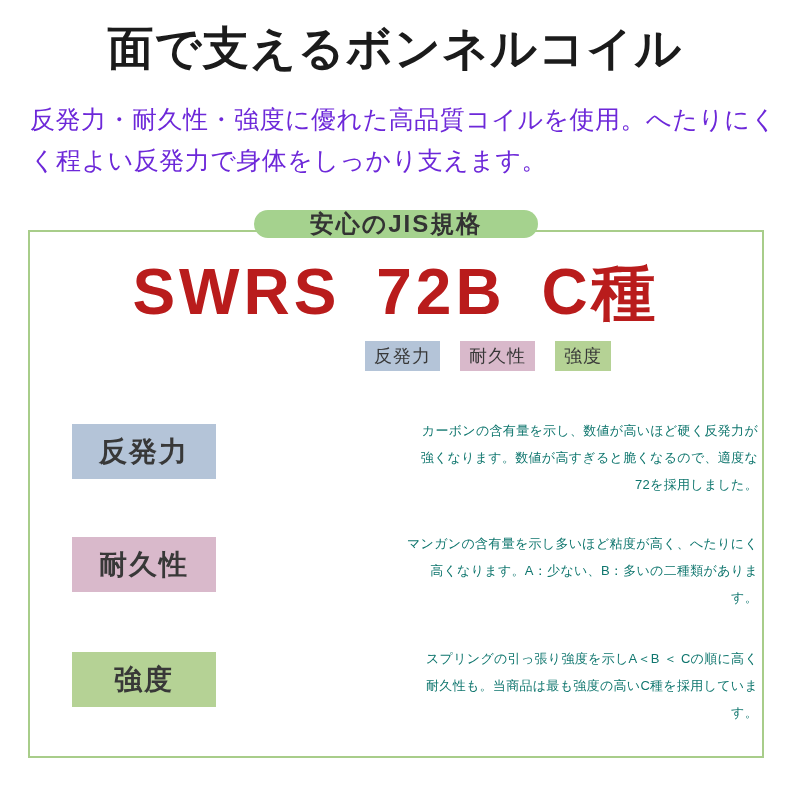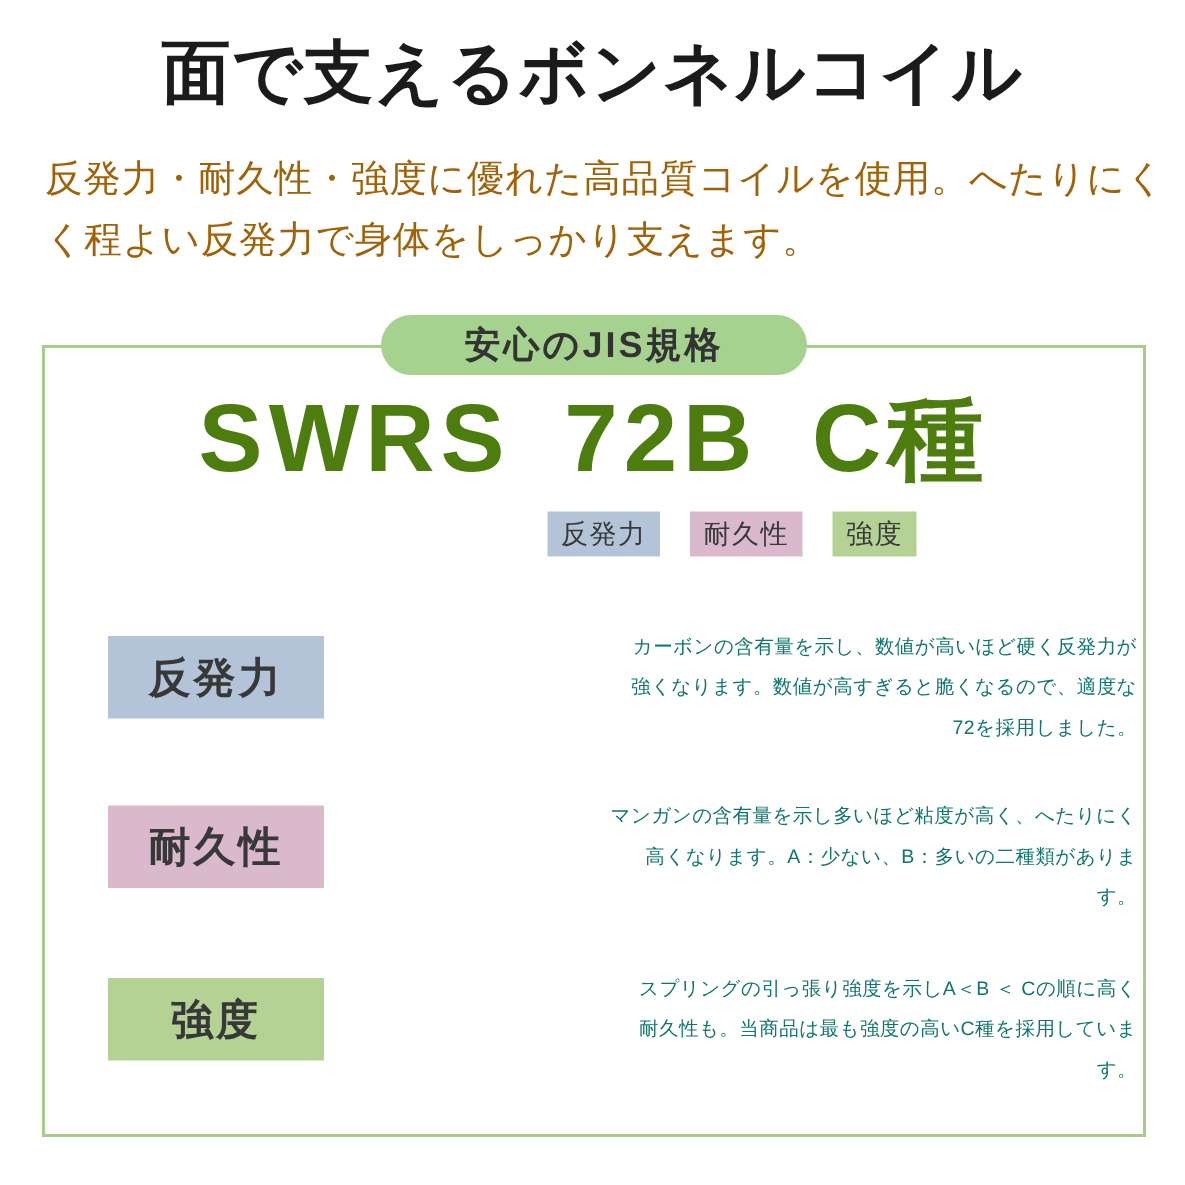"反発力・耐久性・強度に優れた高品質コイルを使用。へたりにく" .intro-text { color: #a16207 -> #6d28d9 }
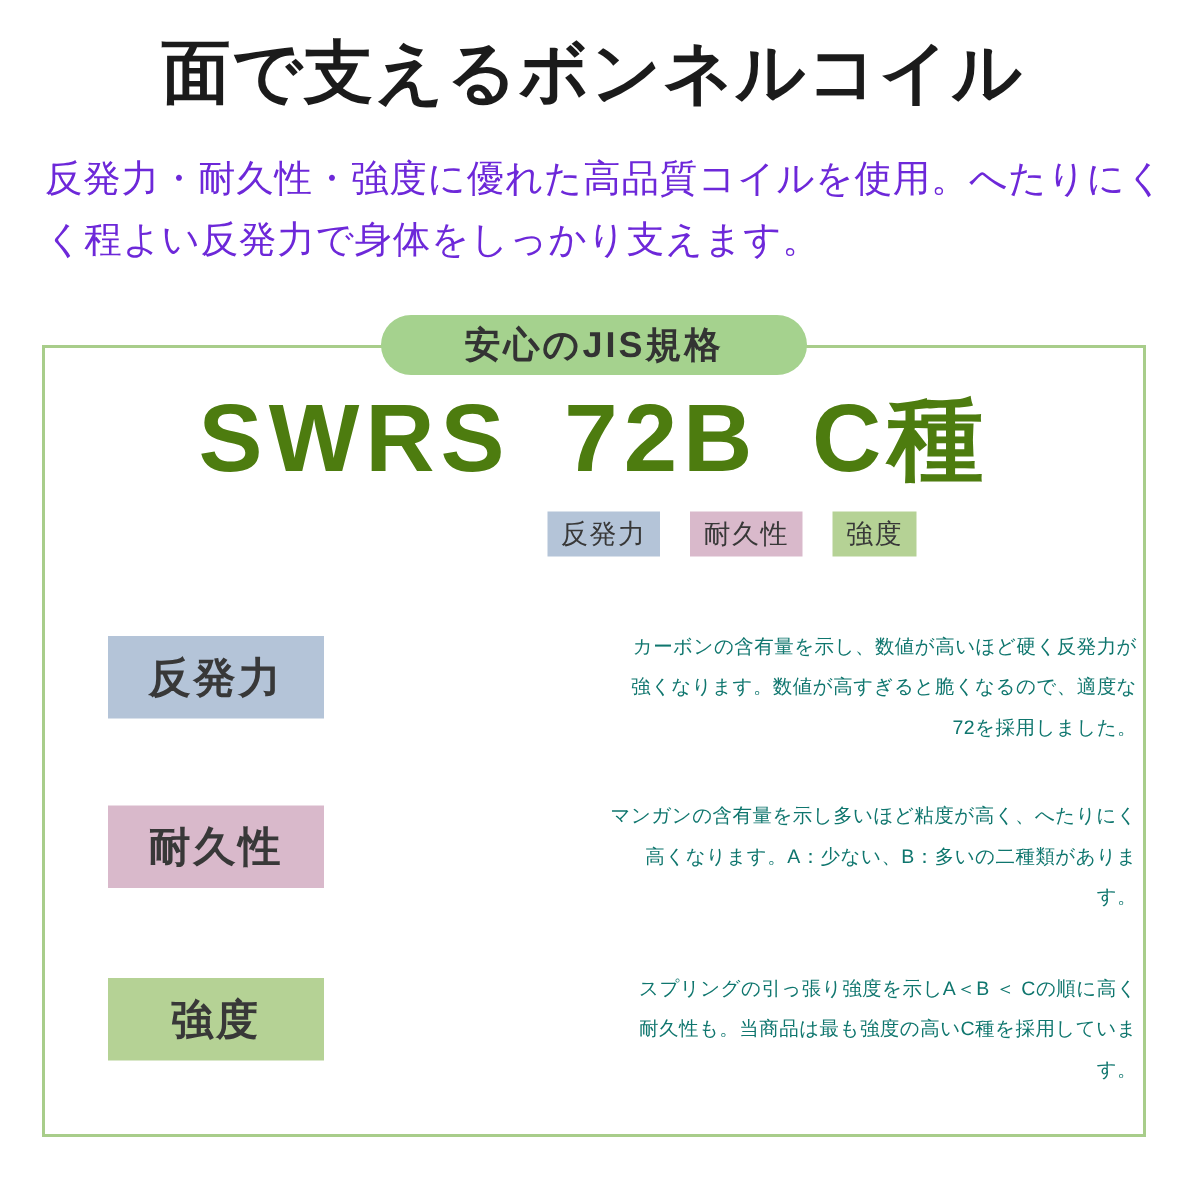"安心のJIS規格" .jis-pill { height: 40px -> 28px }
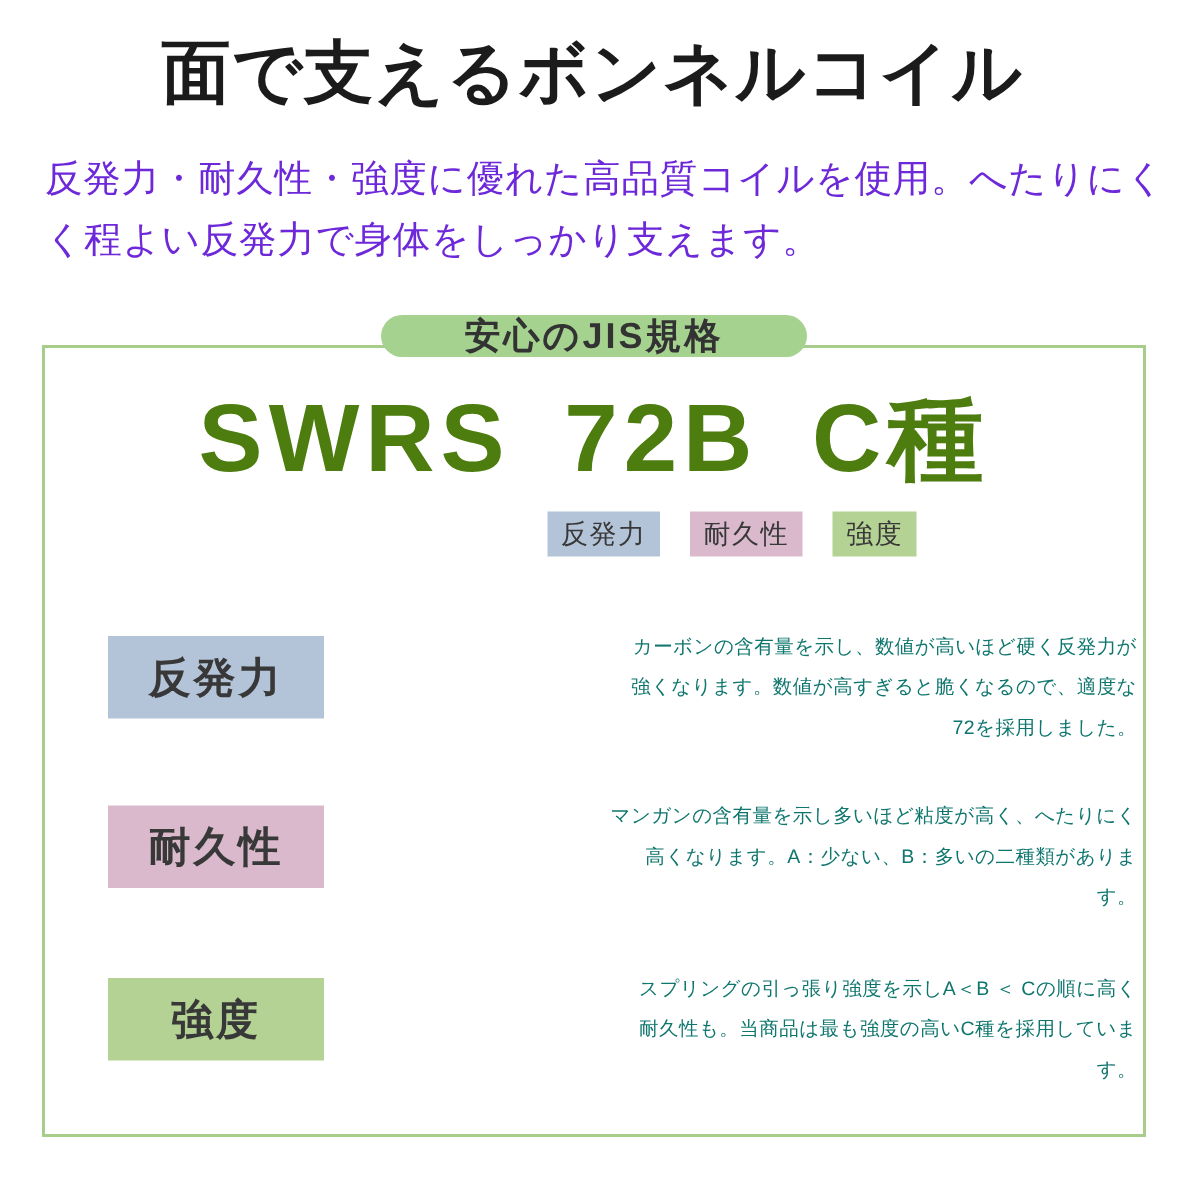"SWRS 72B C種" .spec-code { color: #4d7c0f -> #b91c1c }
